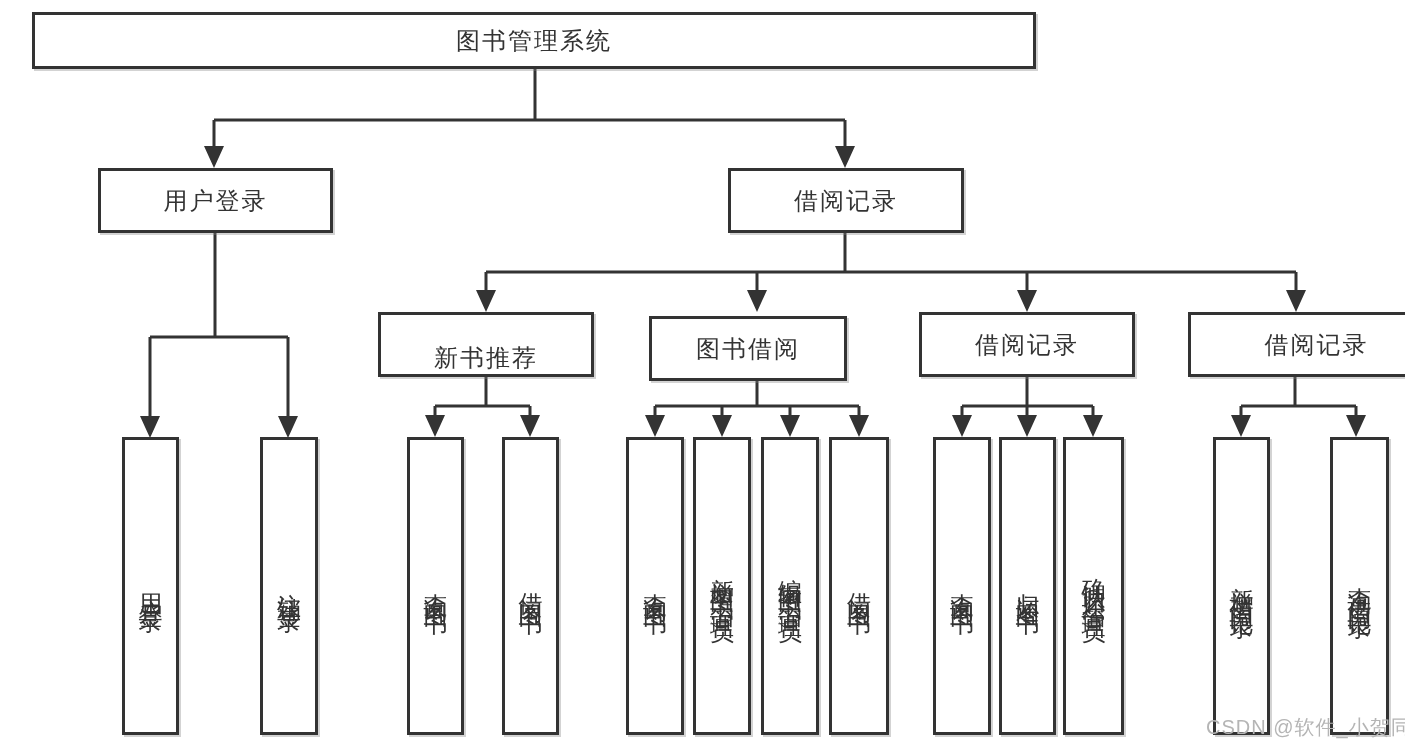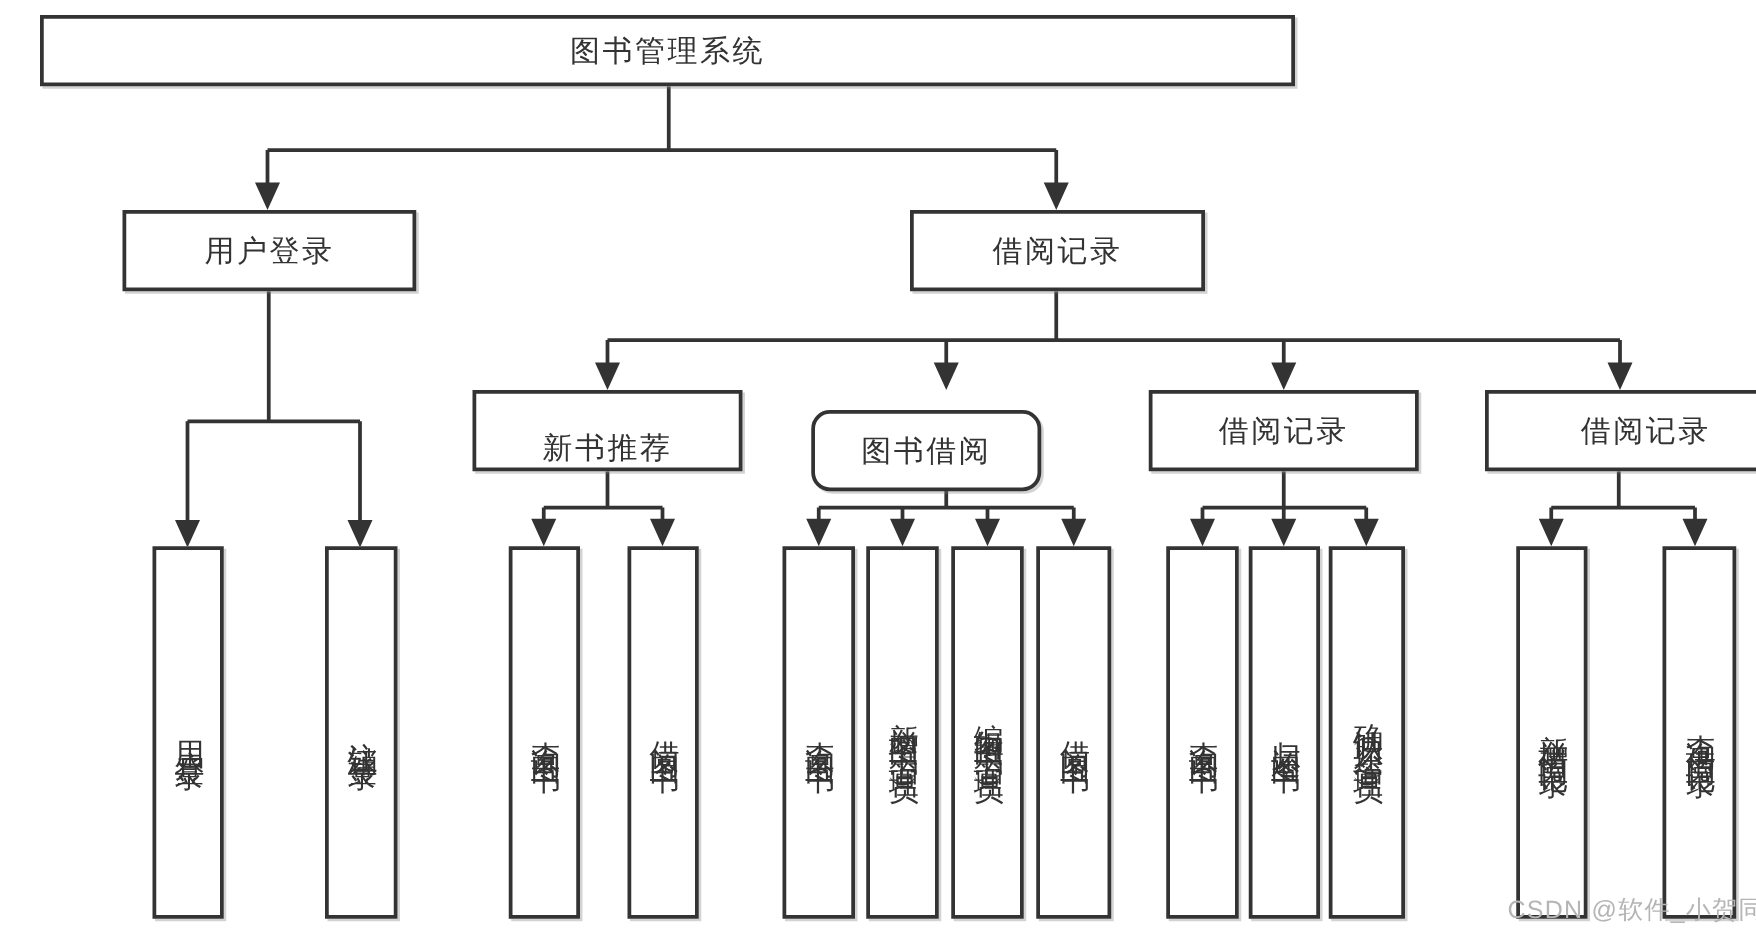"图书借阅" #n-borrow { border-radius: 15px -> none; top: 328px -> 316px; width: 184px -> 198px }
